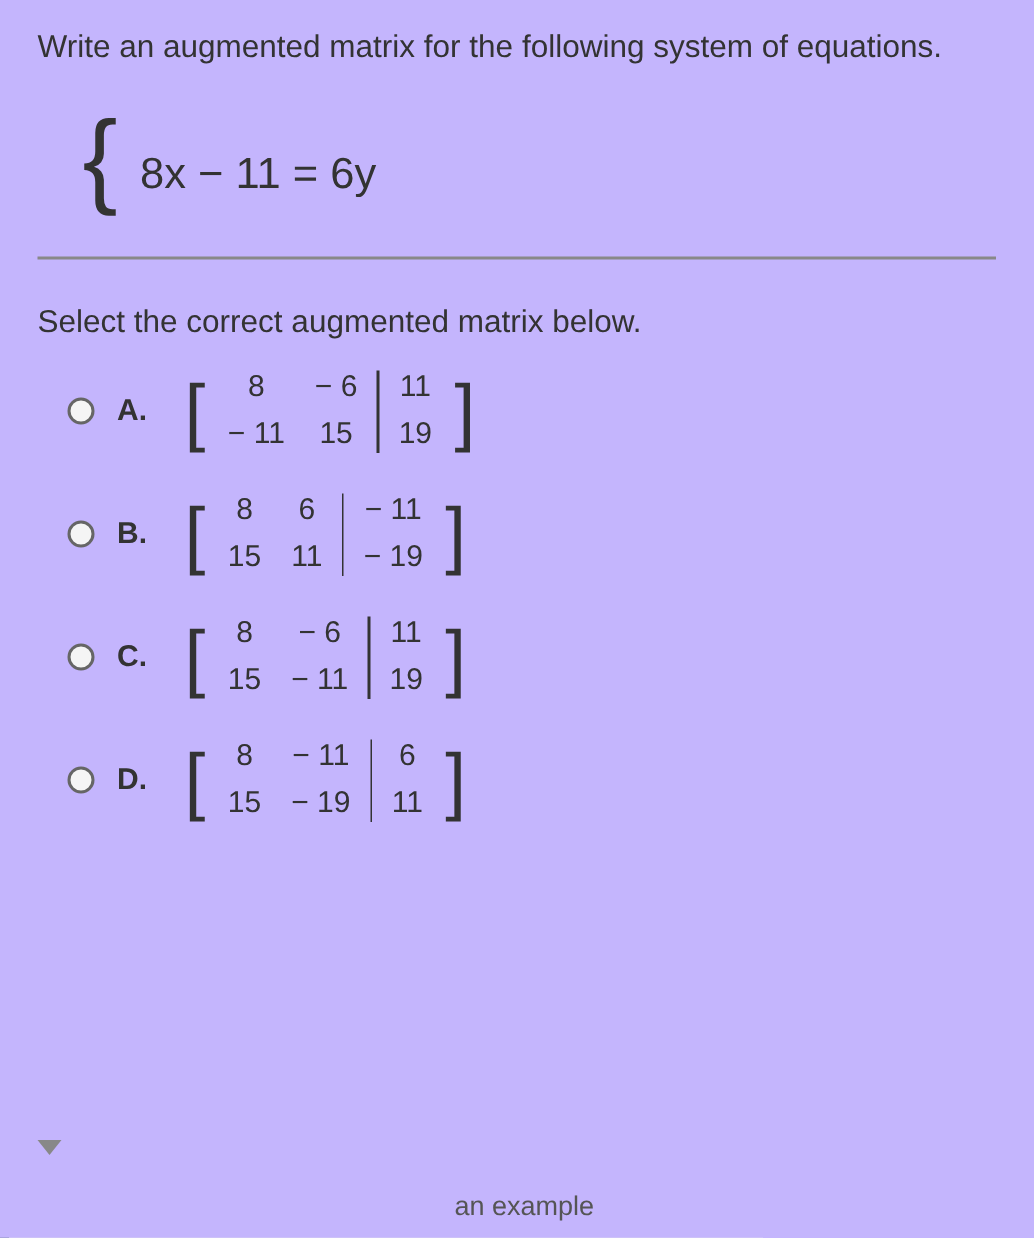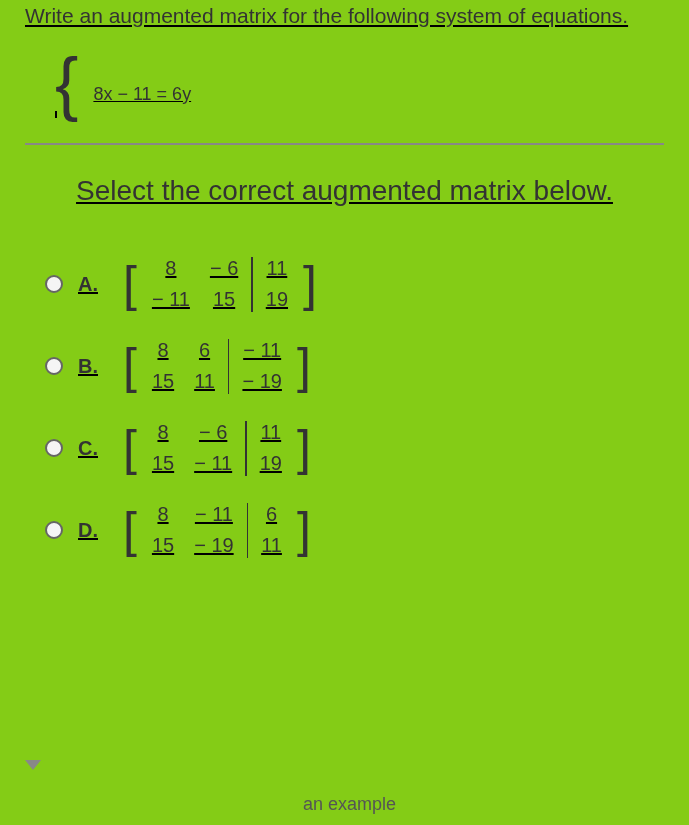"Write an augmented matrix for" .page { background: #84cc16 -> #c4b5fd; padding: 4px 25px -> 20px 25px; text-decoration: underline -> none }
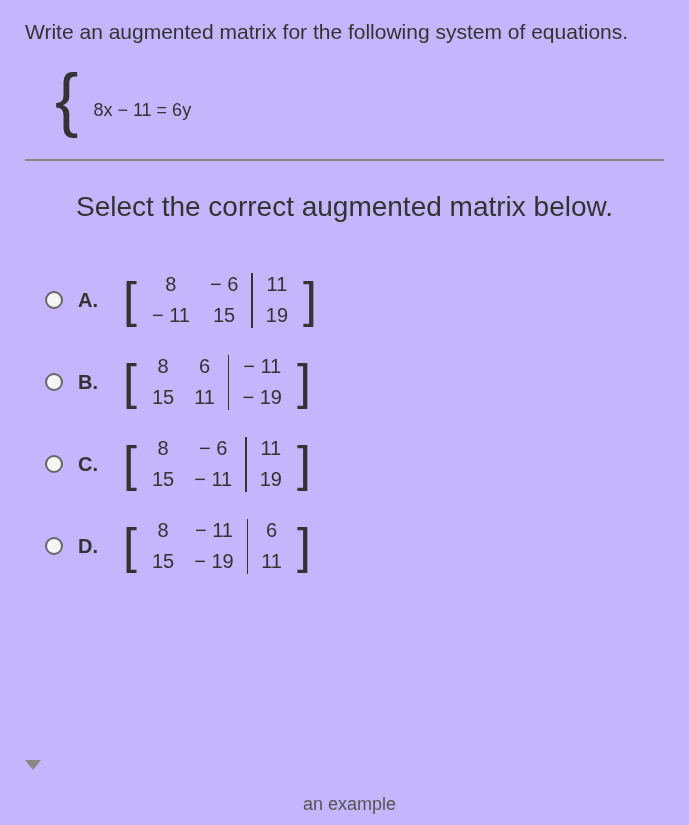"8x − 11 = 6y" .equations { font-size: 18px -> 29px }
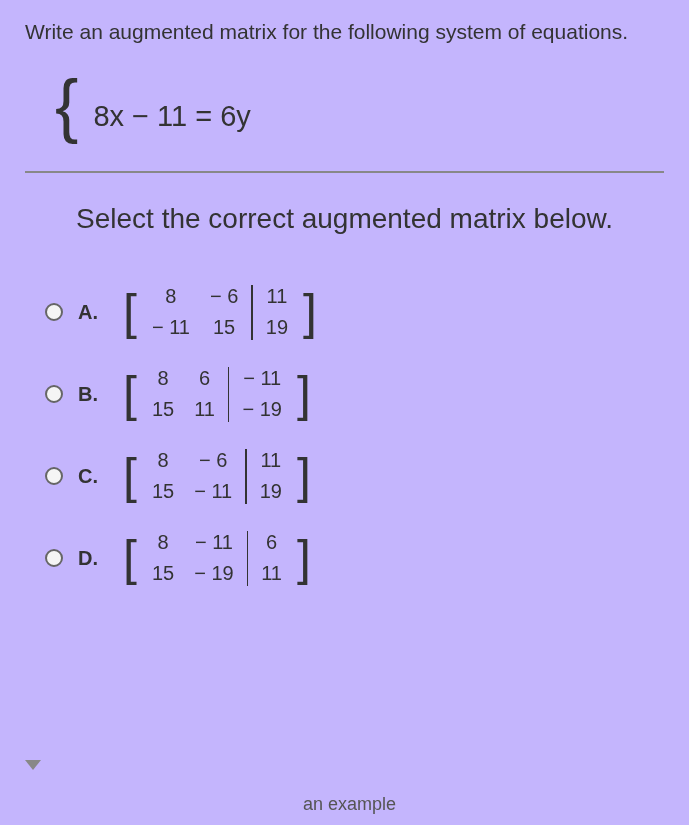"Select the correct augmented matrix" .prompt { font-size: 28px -> 21px; margin-bottom: 46px -> 16px; text-align: center -> none }
